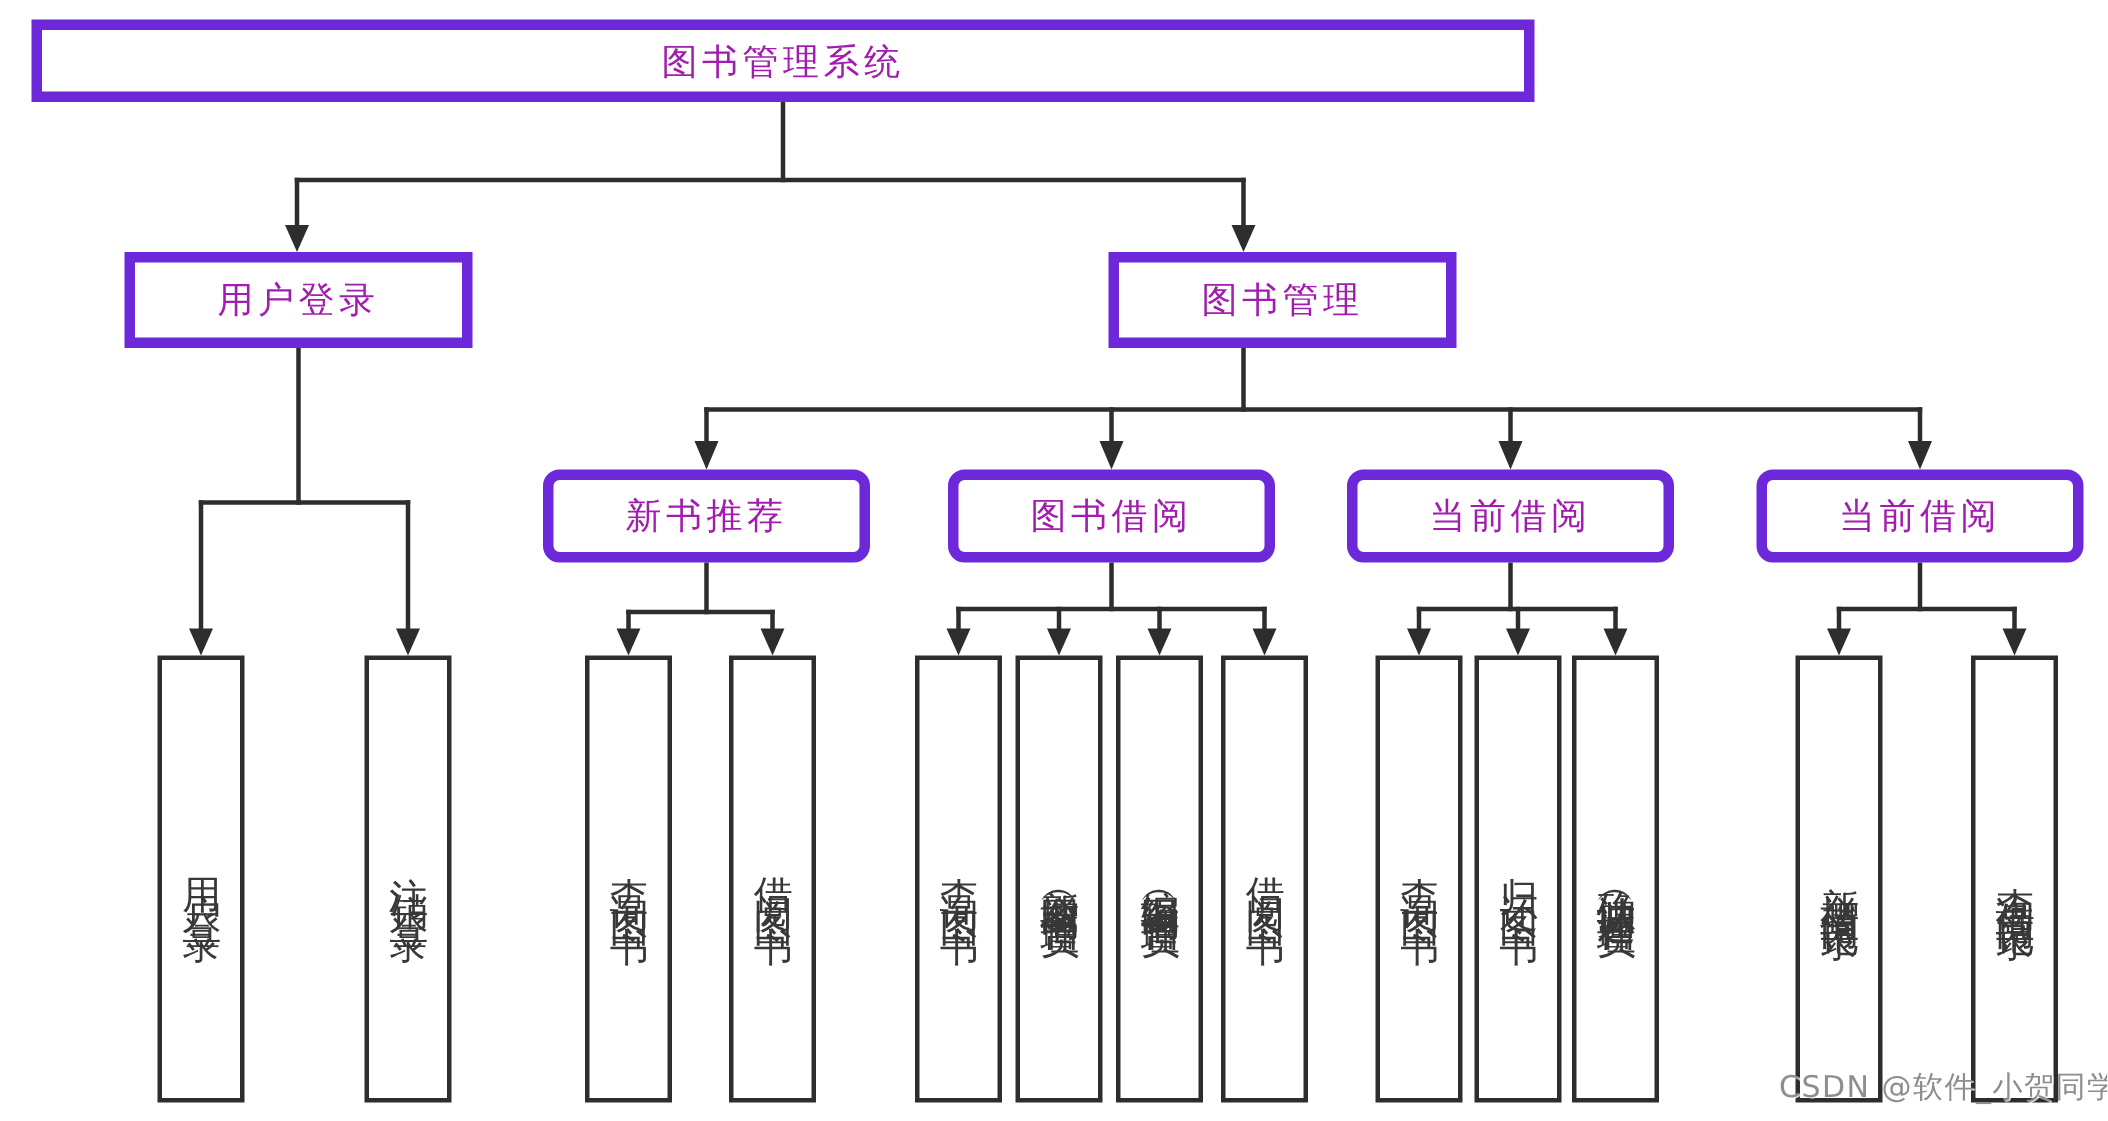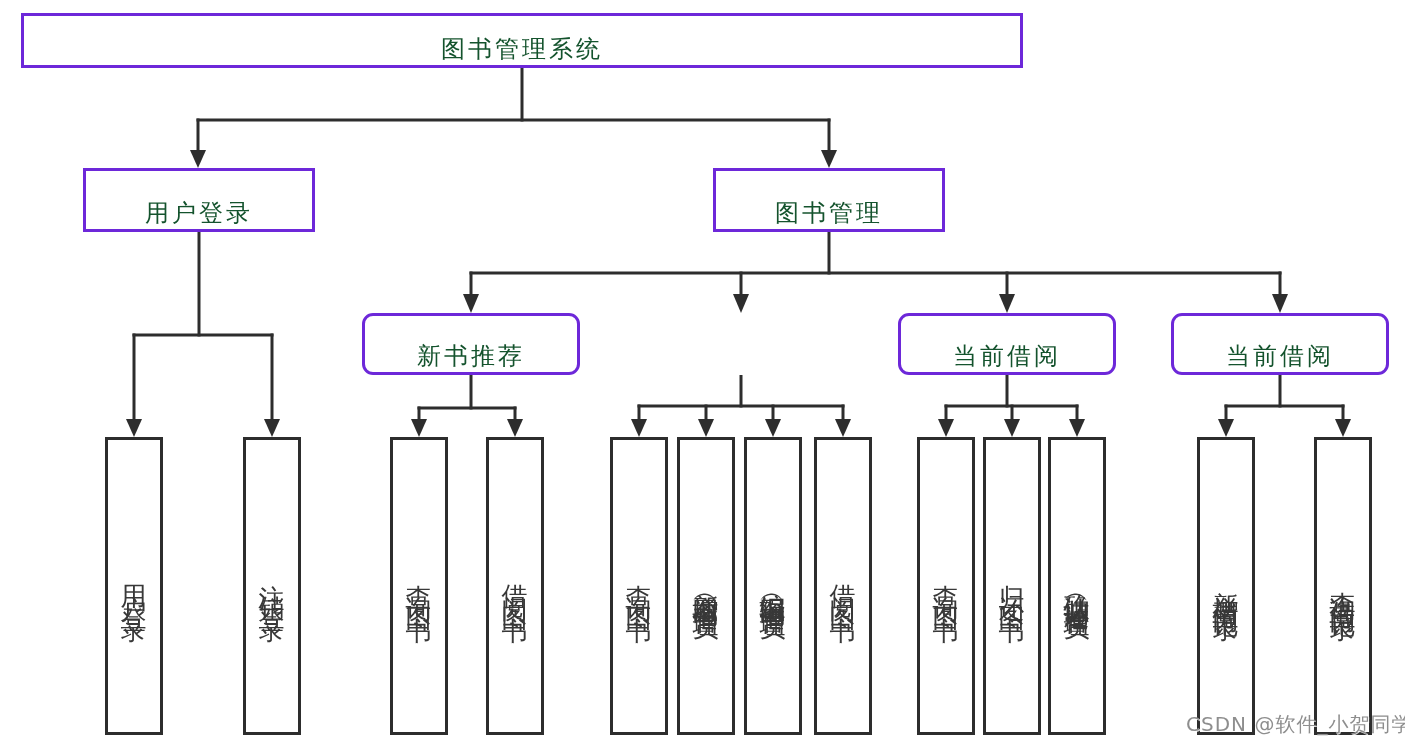"图书管理系统" .box { align-items: flex-end -> center; border: 3px solid #6d28d9 -> 7px solid #6d28d9; color: #14532d -> #a21caf }
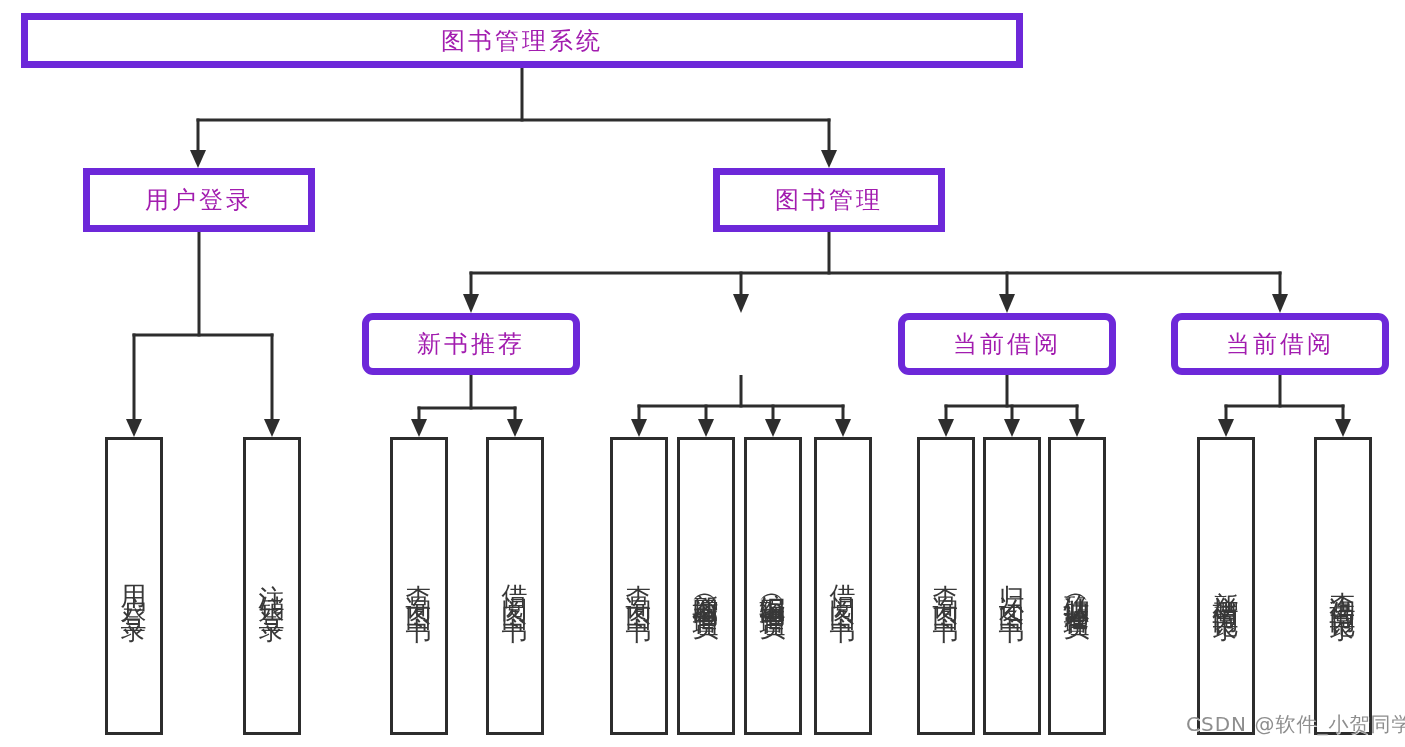"图书管理" .n2b { left: 713px -> 739px }
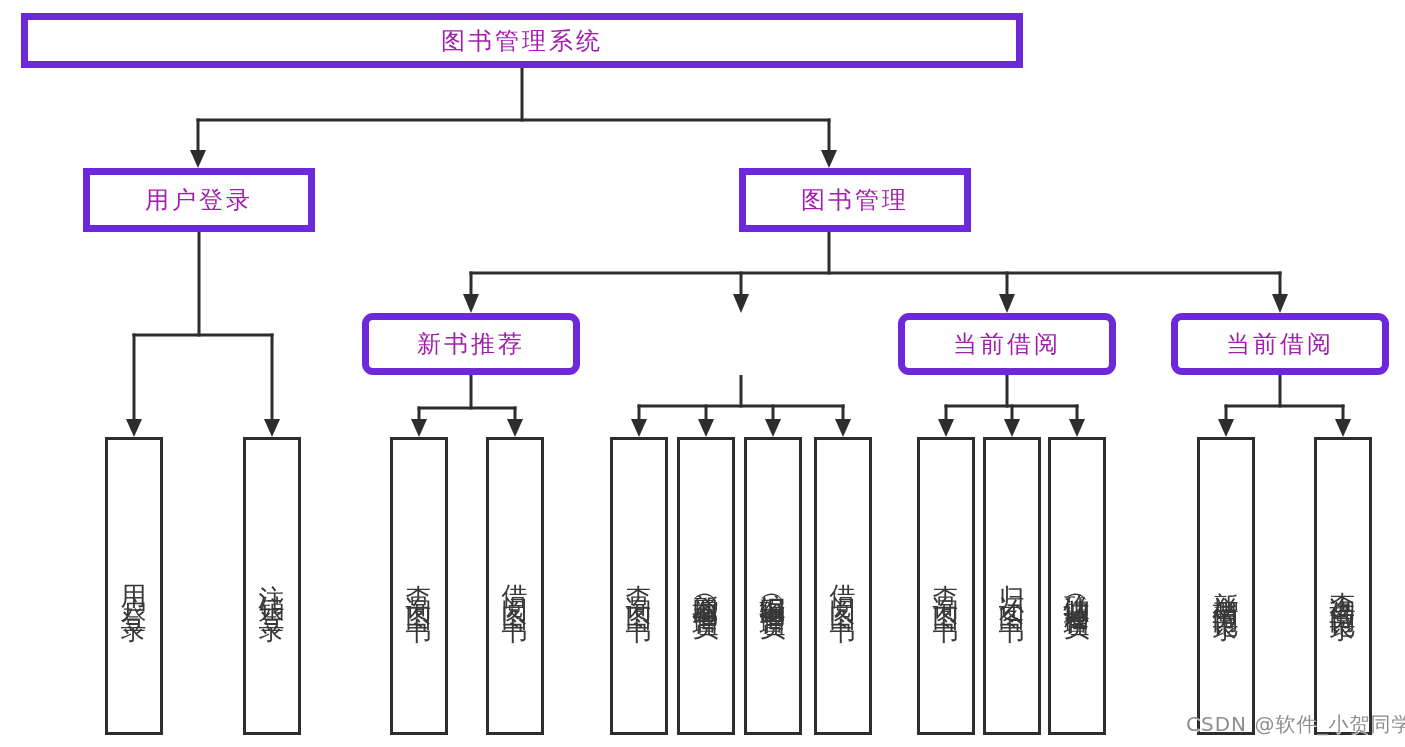"图书借阅" div.box { html: none -> <div> <span>图书借阅</span> </div> }
